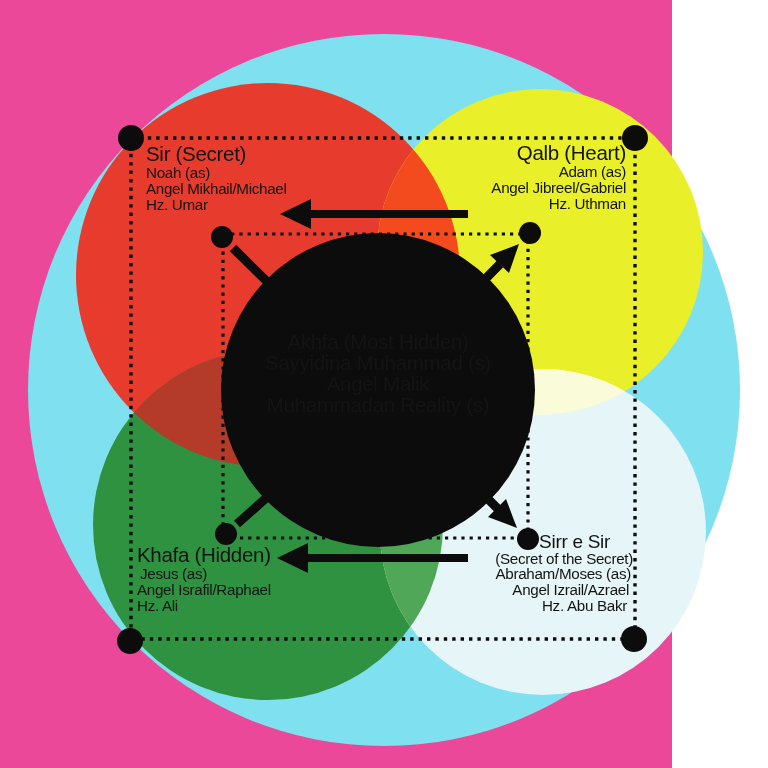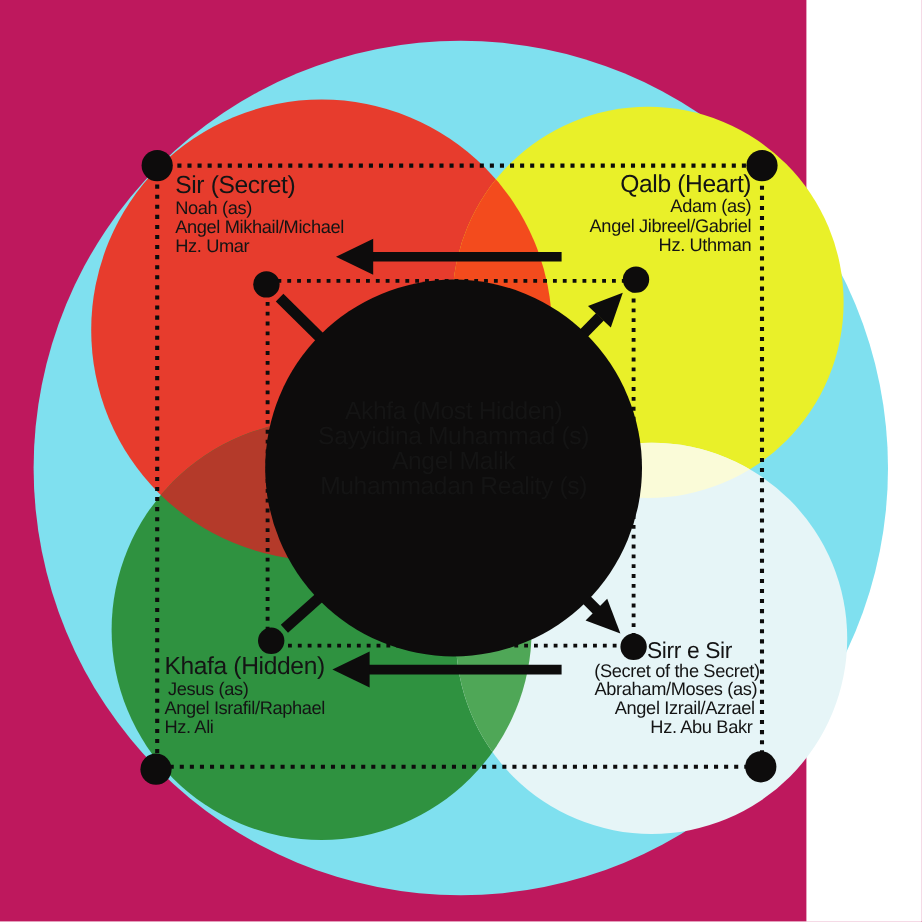"Sir (Secret)" .stage { background: #be185d -> #ec4899 }
